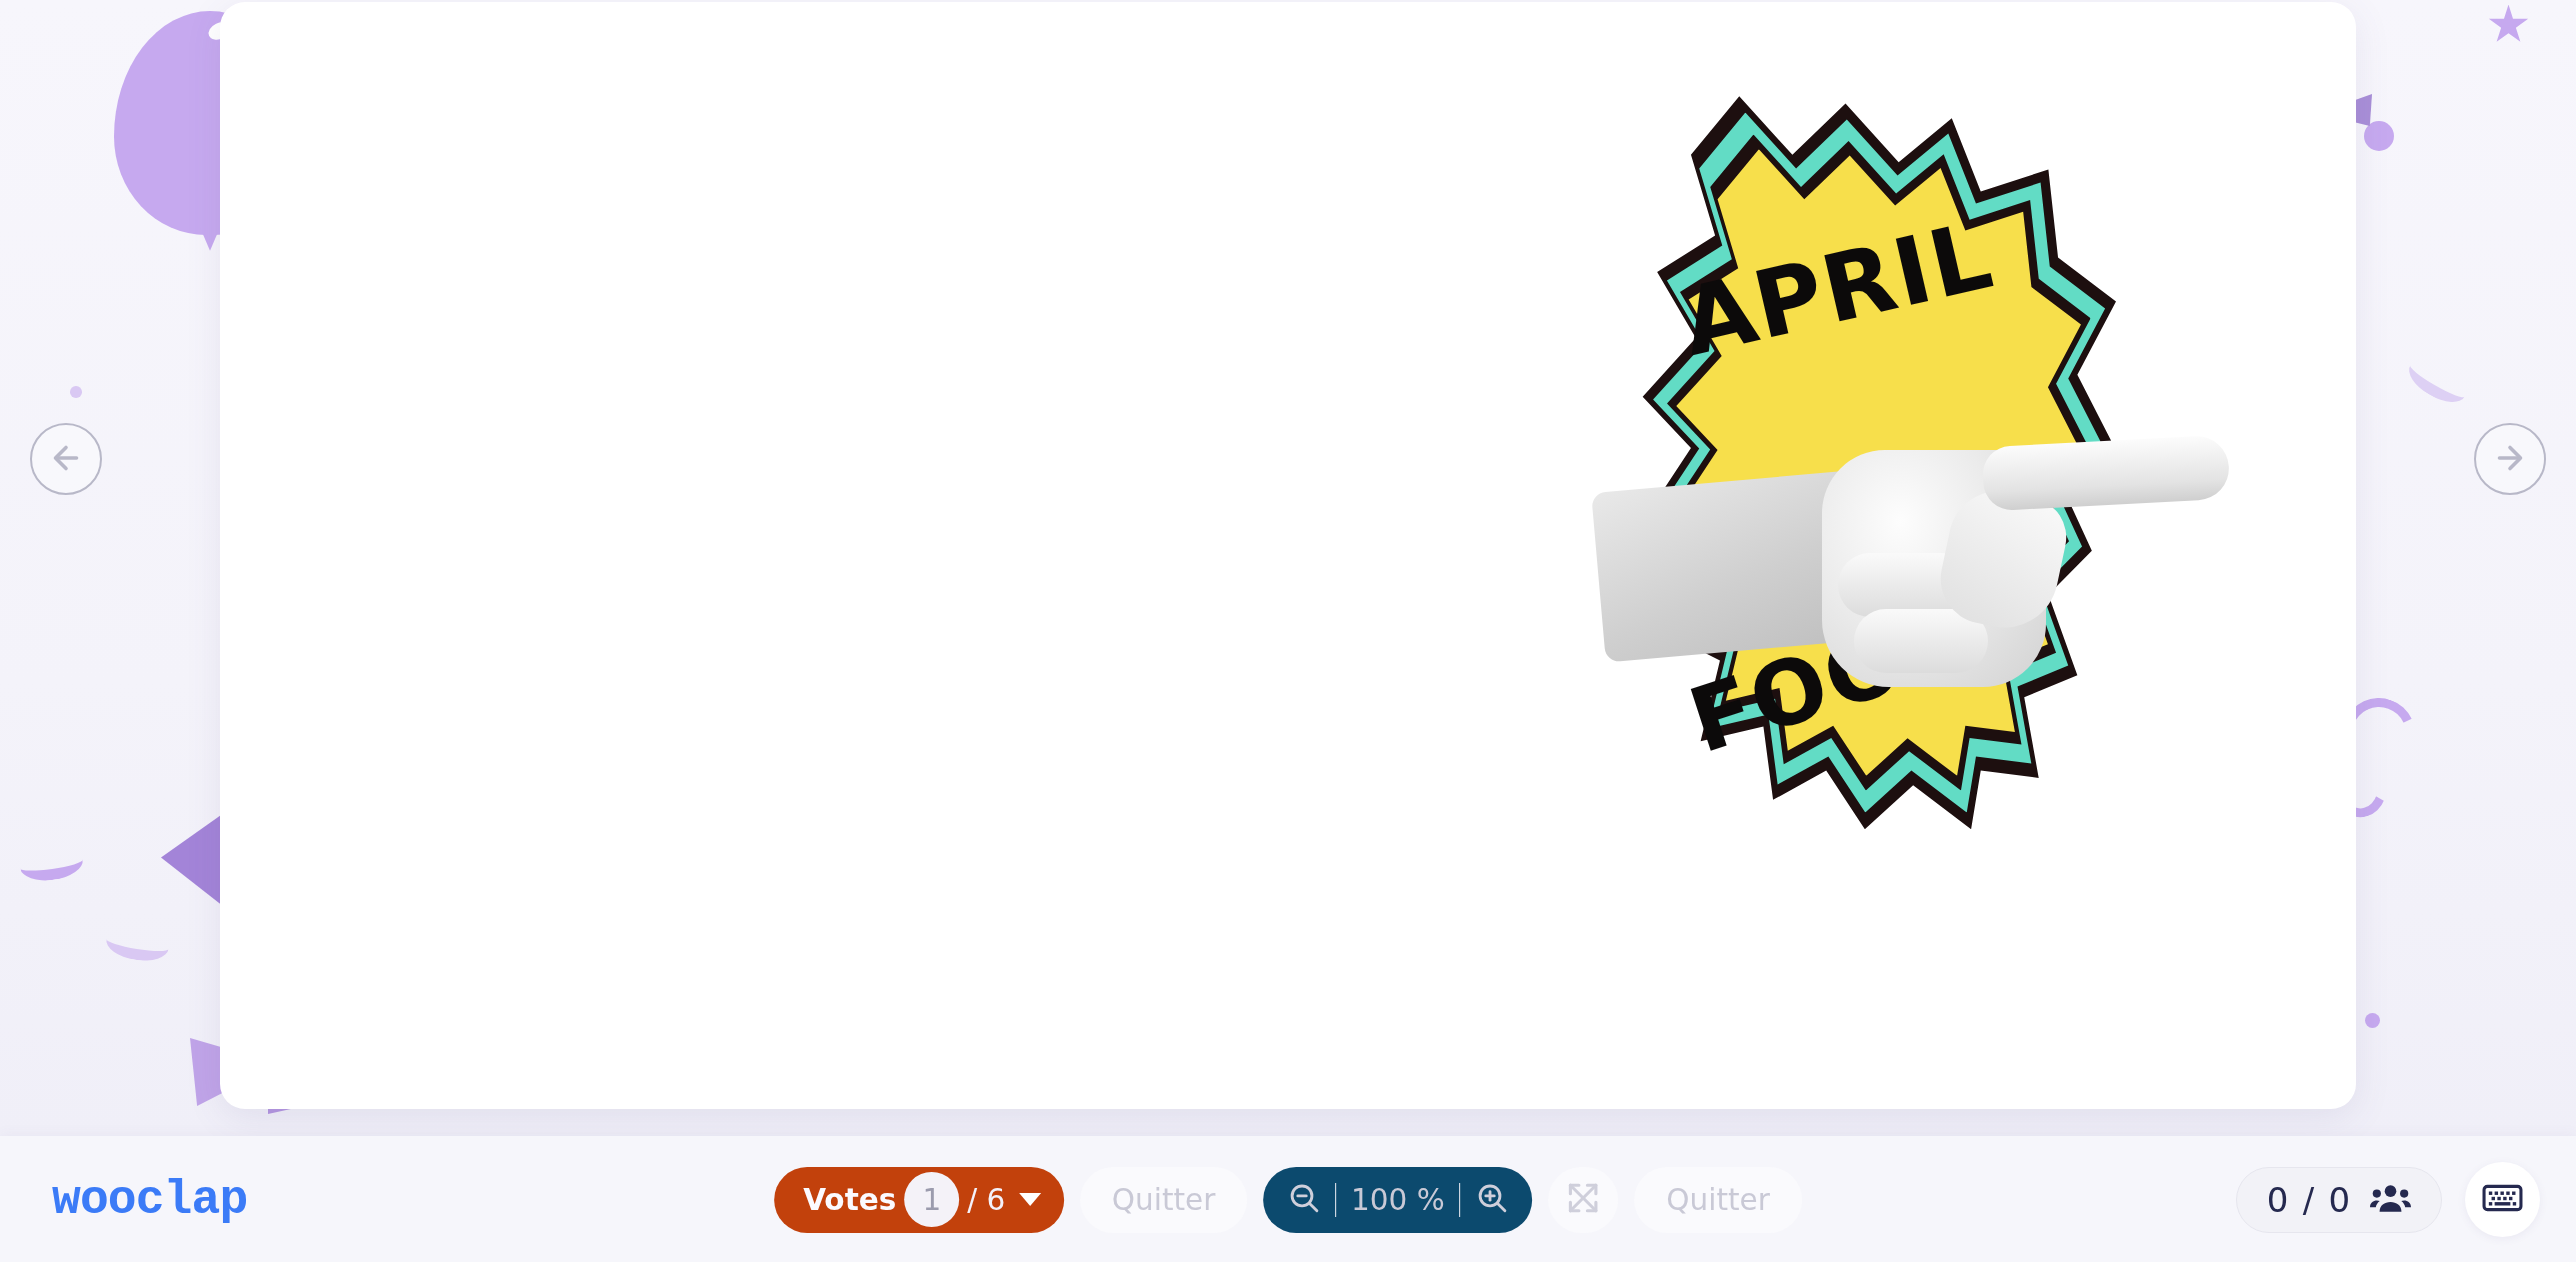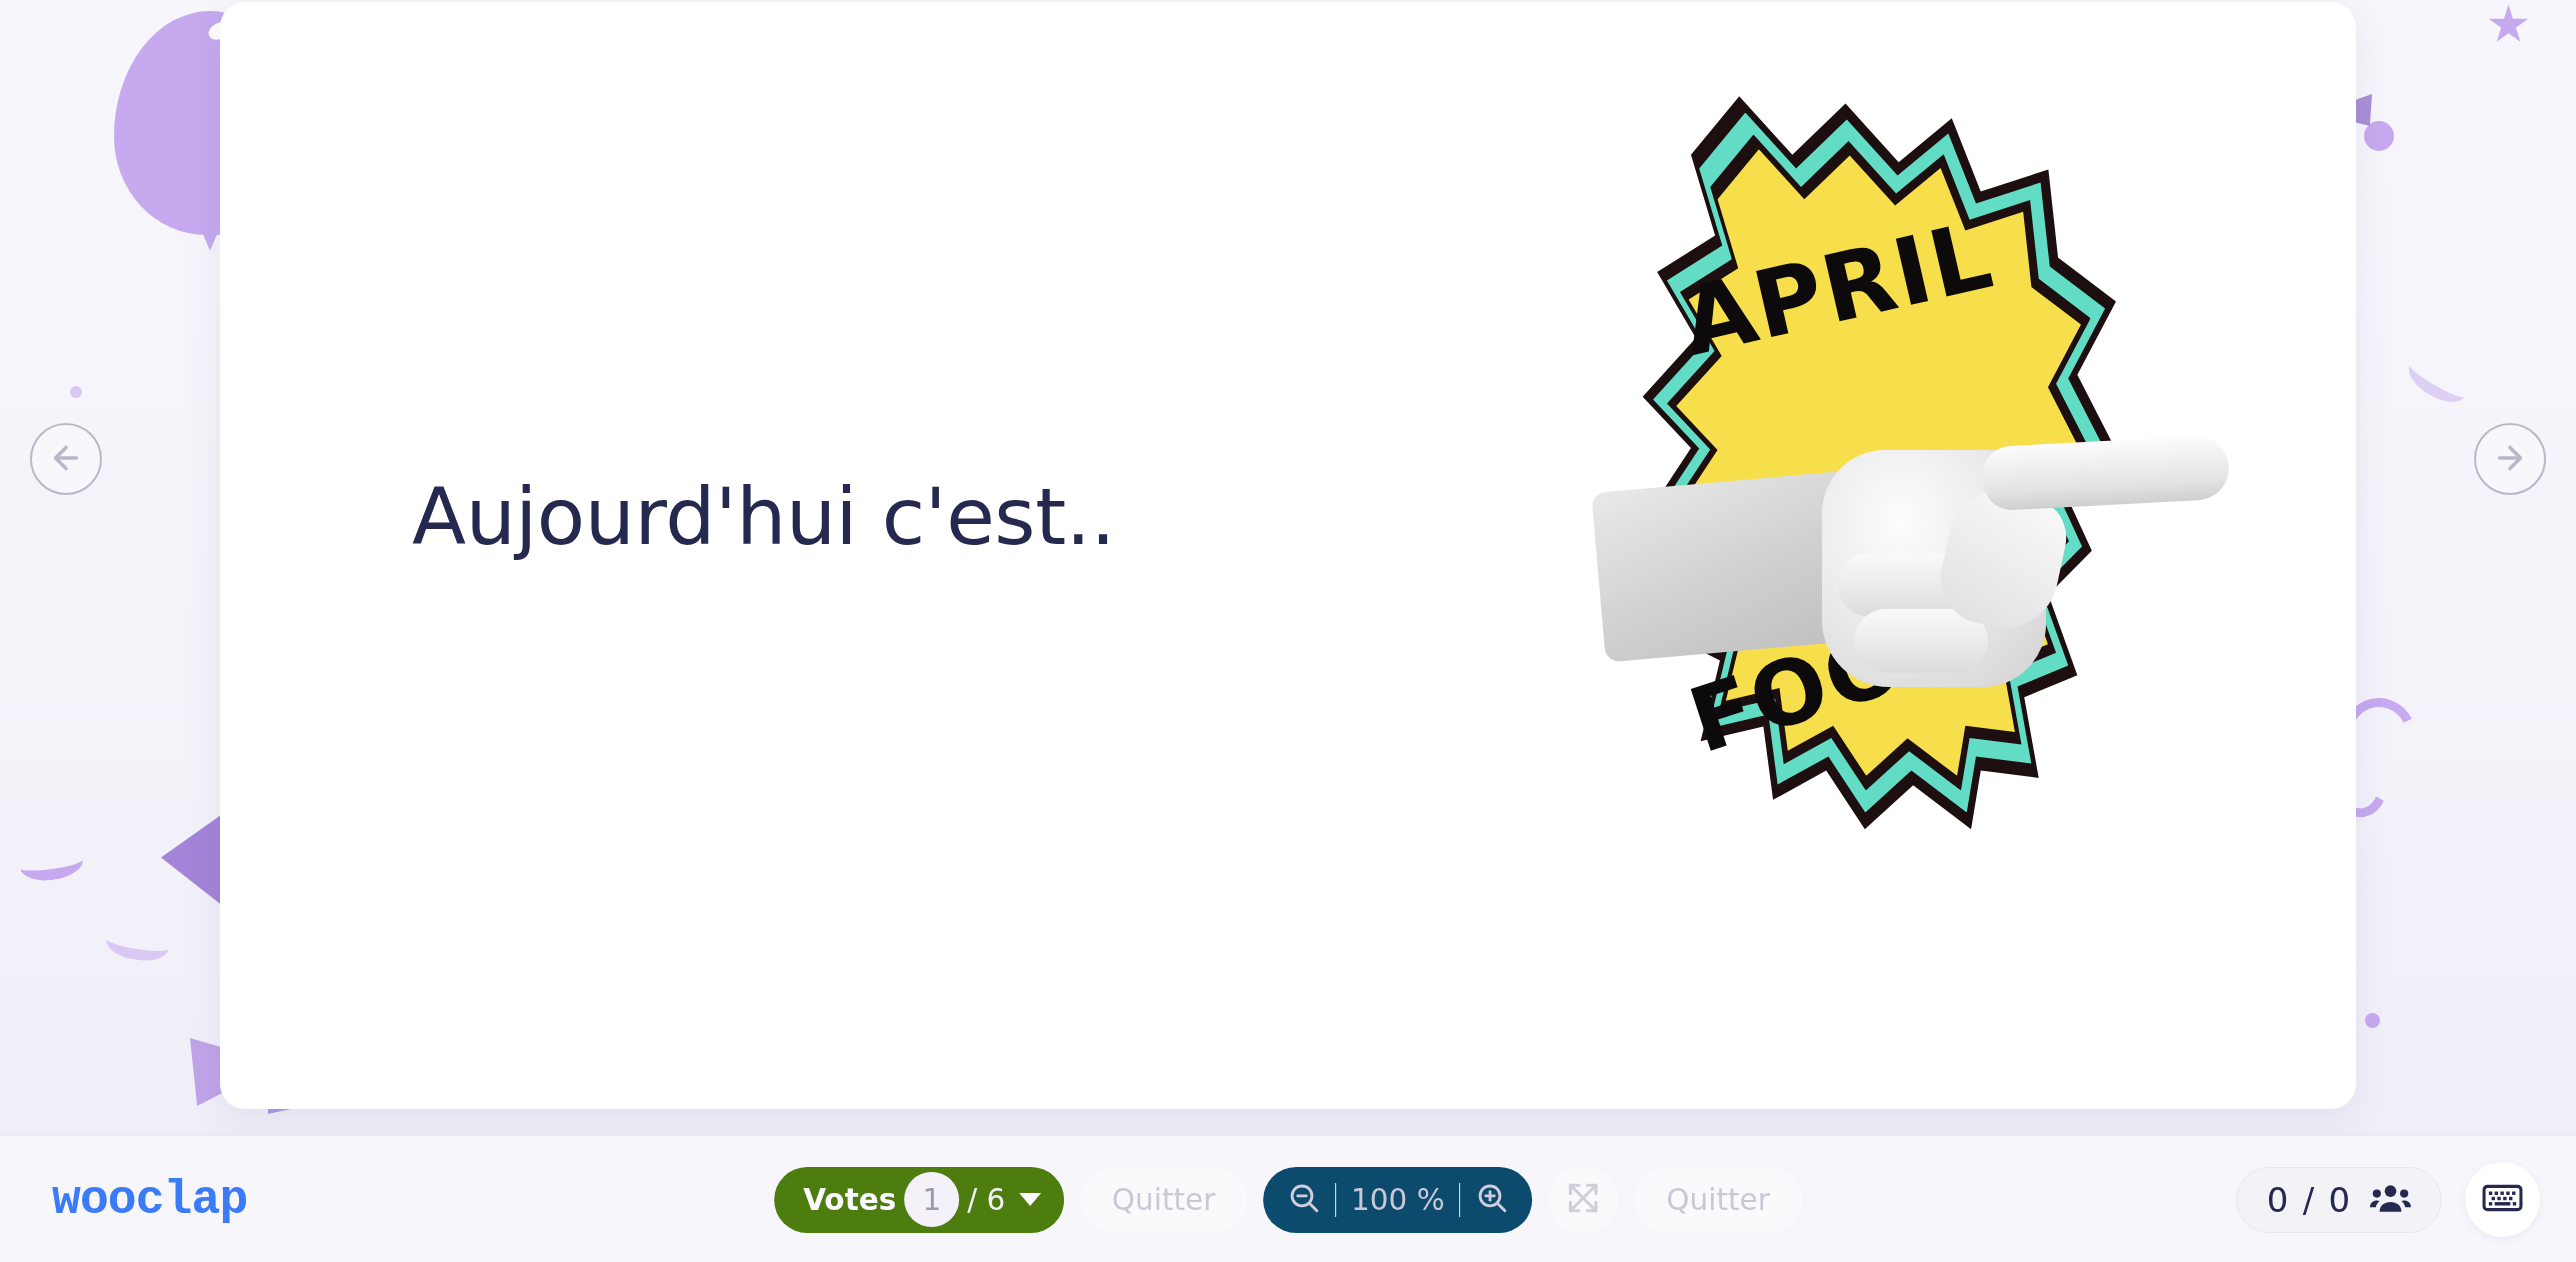"Aujourd'hui c'est.." div.slide-text { html: <div>Aujourd'hui c'est..</div> -> none }
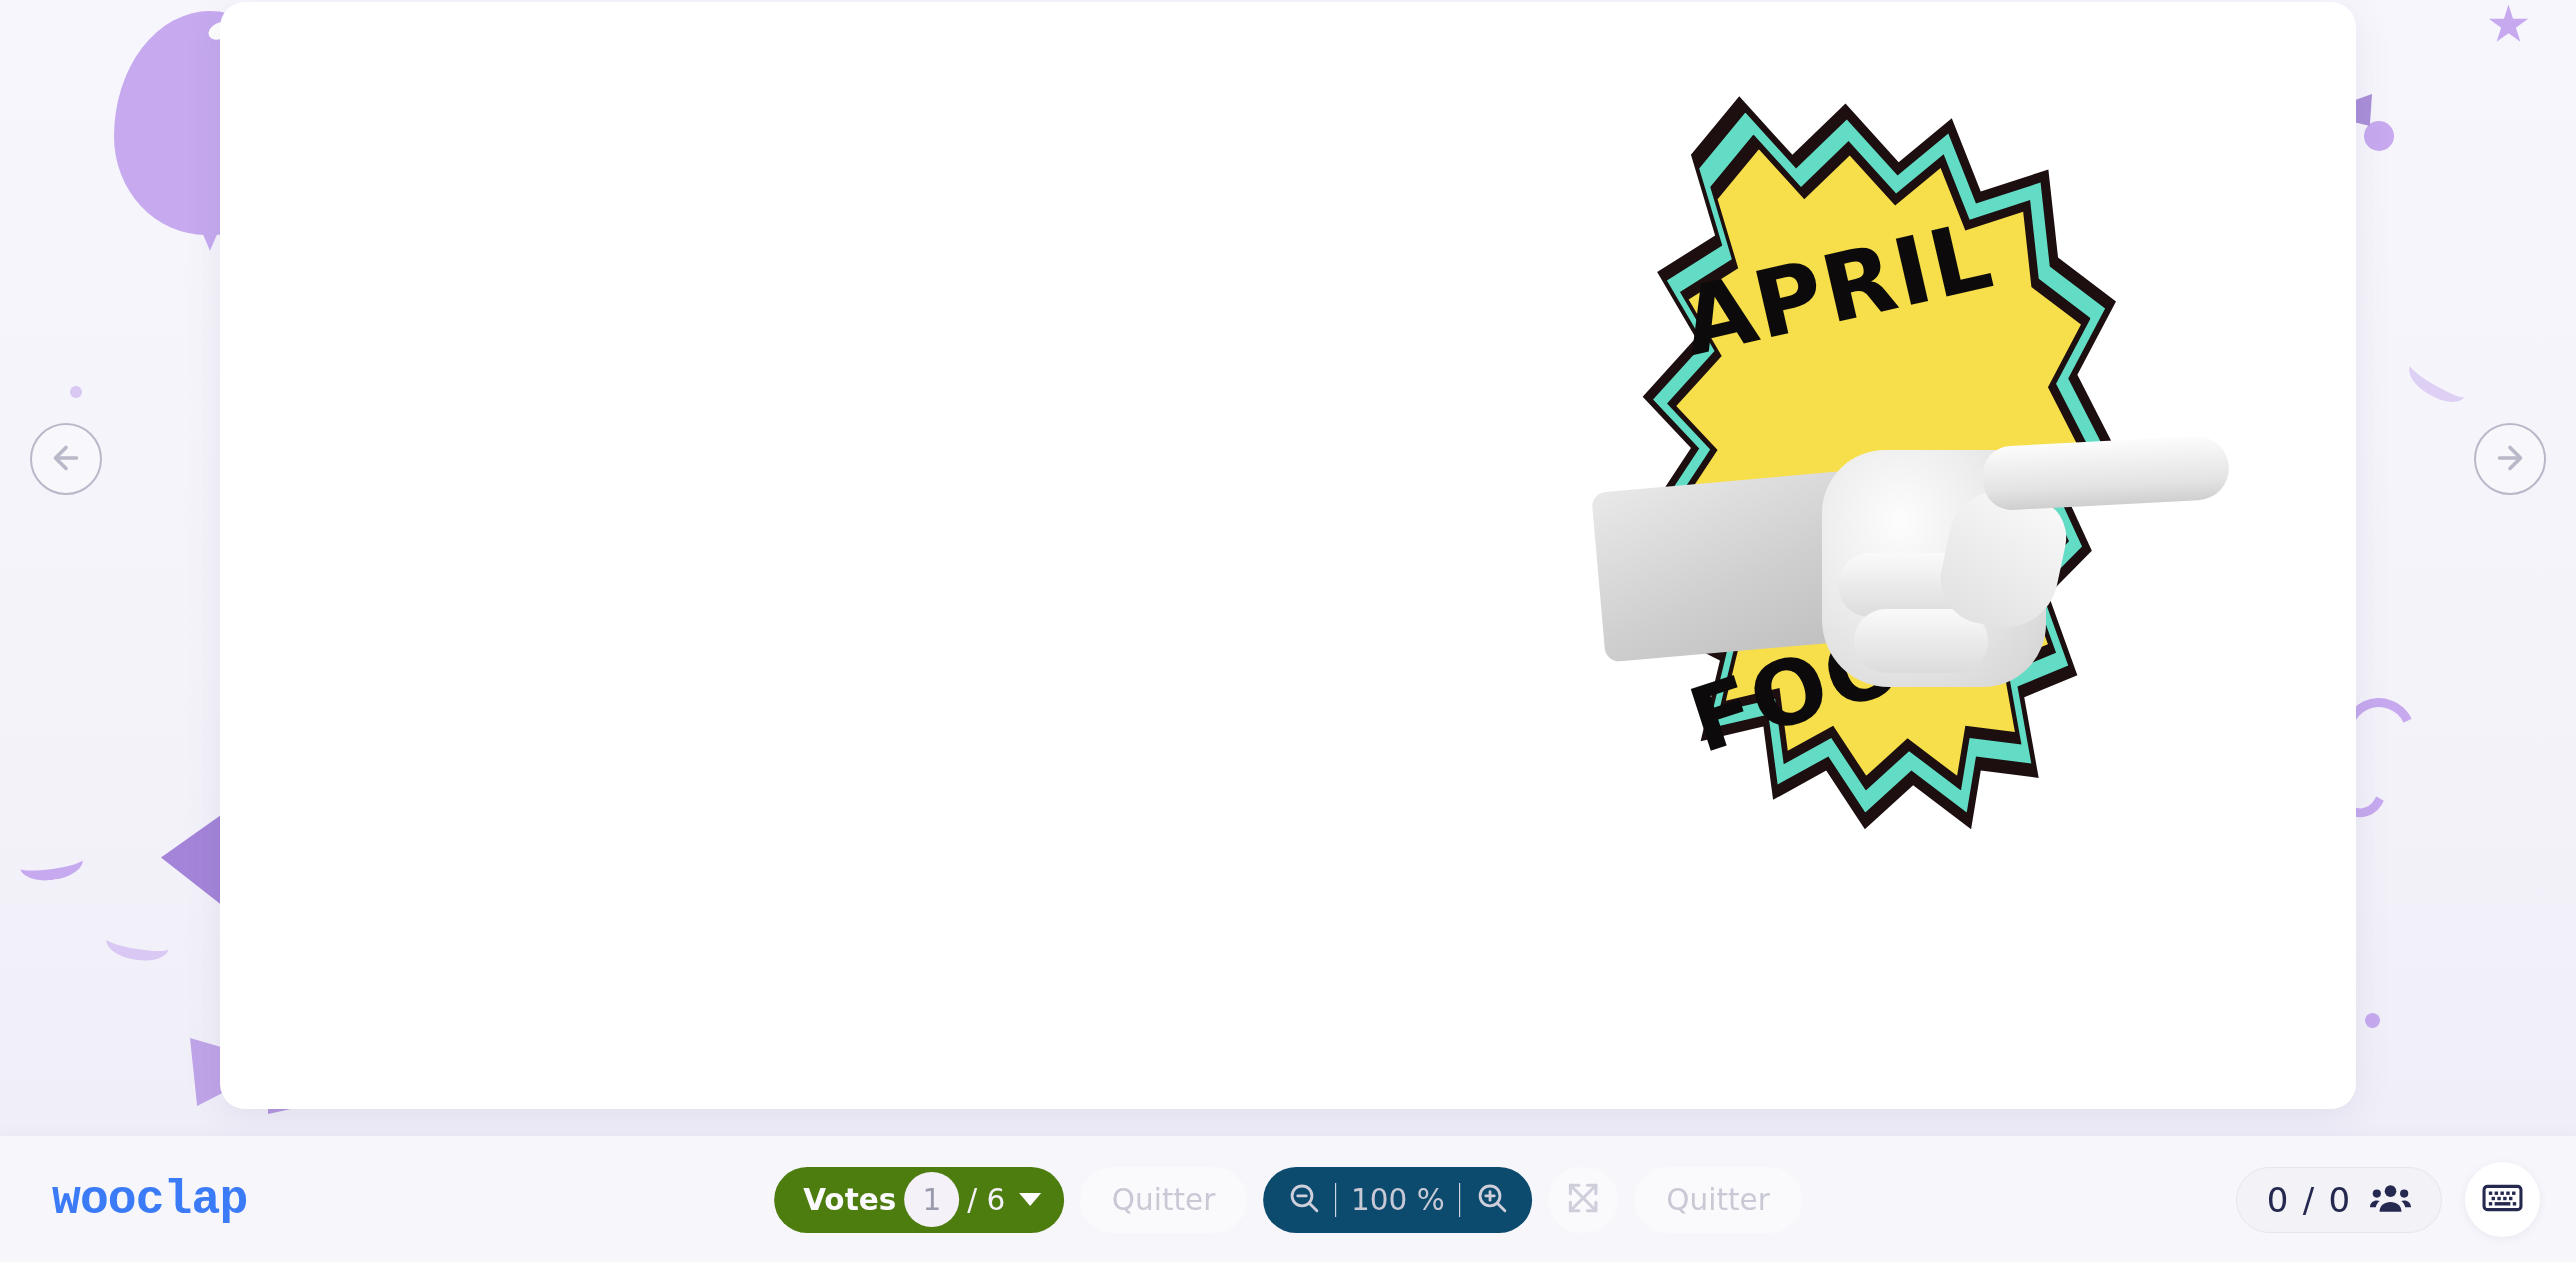"Votes" .votes-pill { background: #4d7c0f -> #c2410c }
